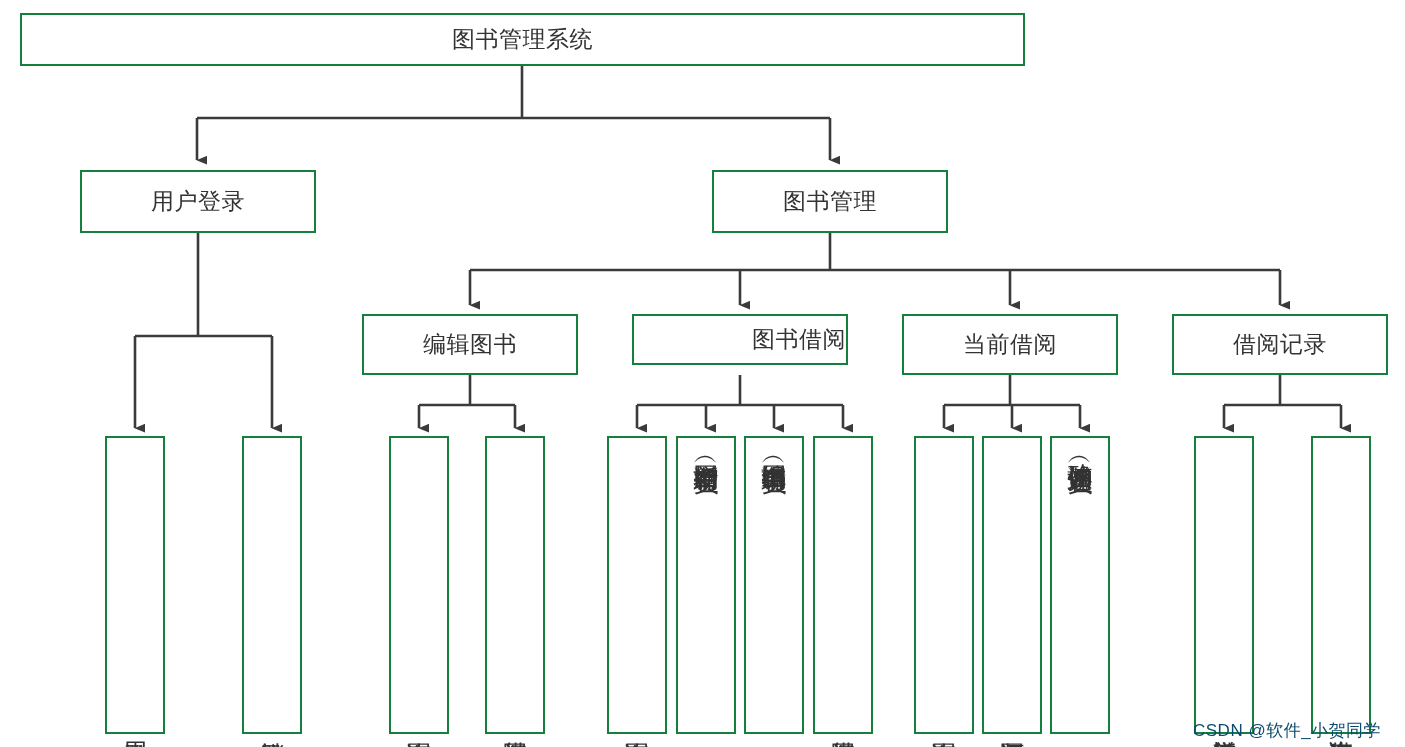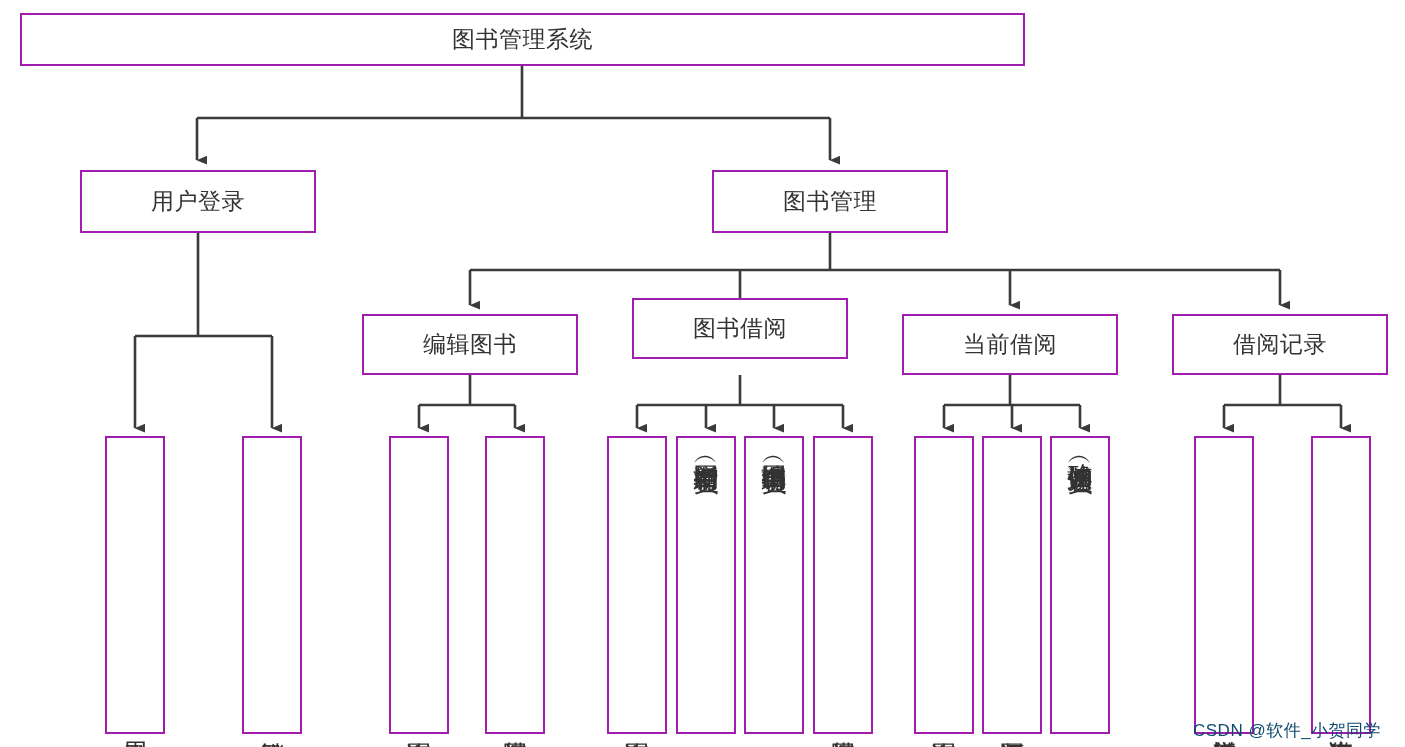"图书管理系统" .node { border: 2px solid #a21caf -> 2px solid #15803d }
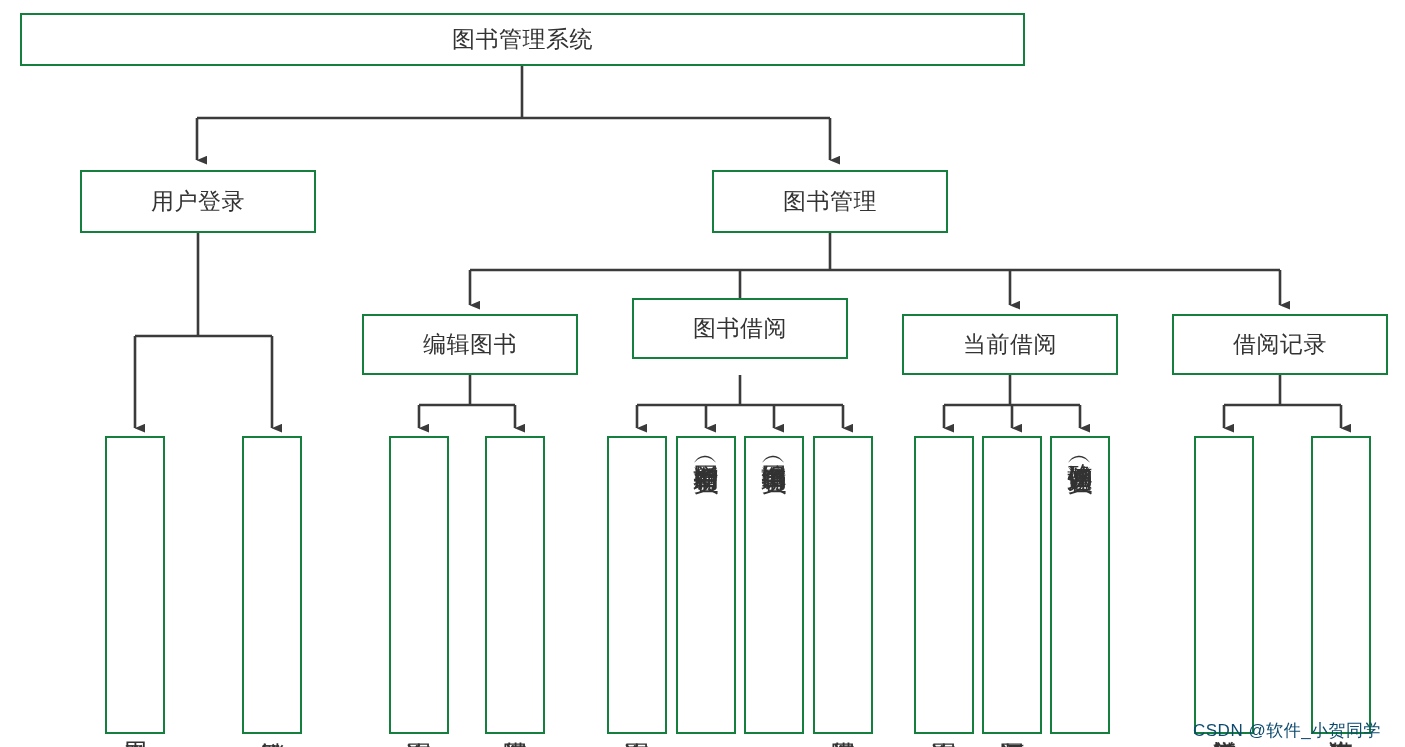"图书借阅" div.node { height: 61px -> 51px; justify-content: none -> flex-end; top: 298px -> 314px }
